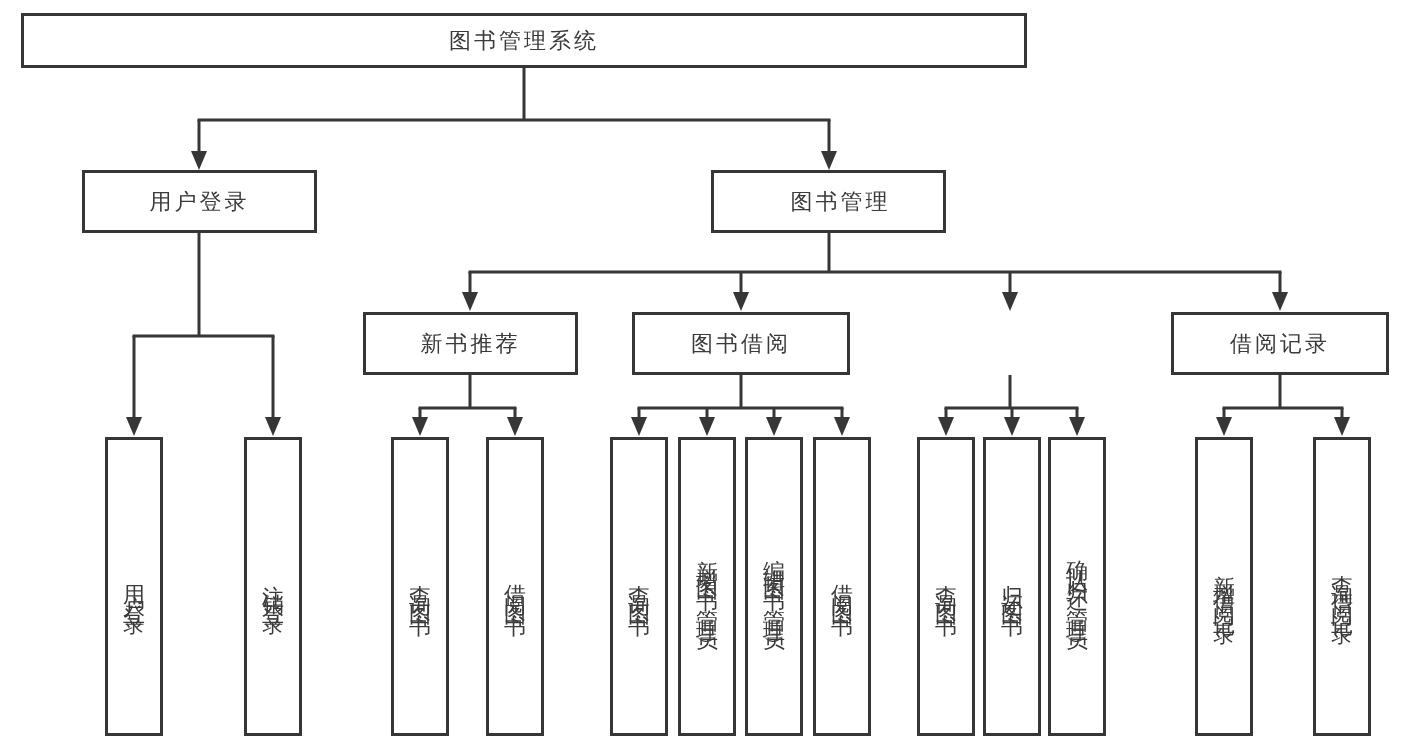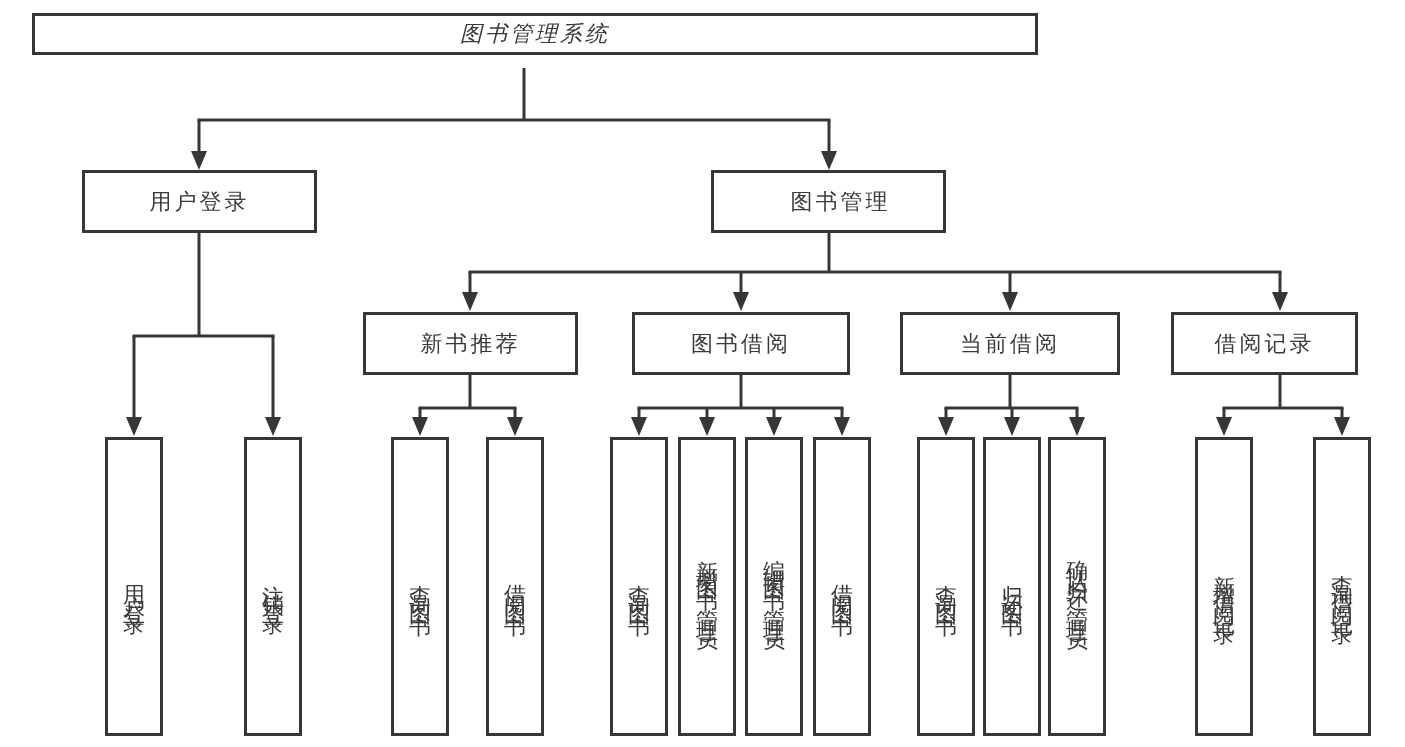"图书管理系统" .root-box { font-style: italic -> none; height: 42px -> 55px; left: 32px -> 21px }
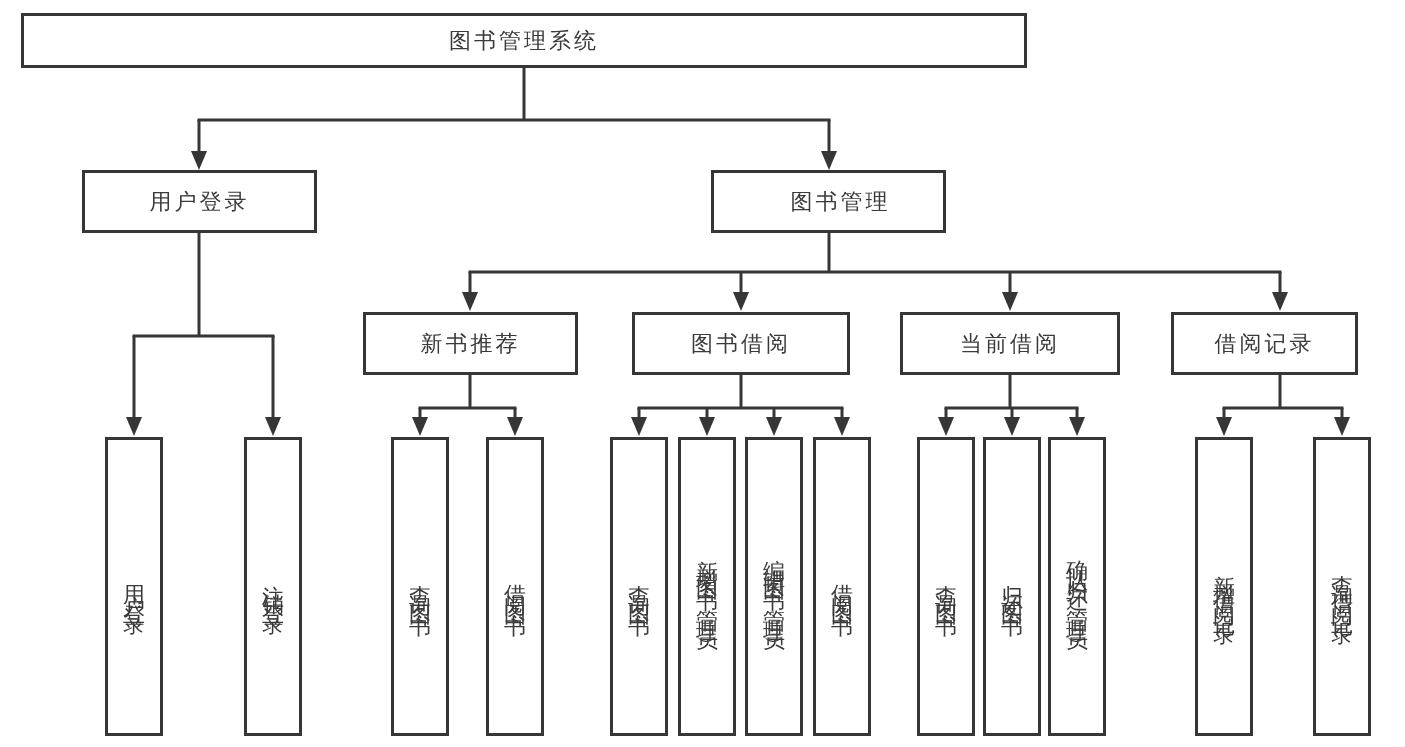"当前借阅" div.box { html: <div> <span>当前借阅</span> </div> -> none }
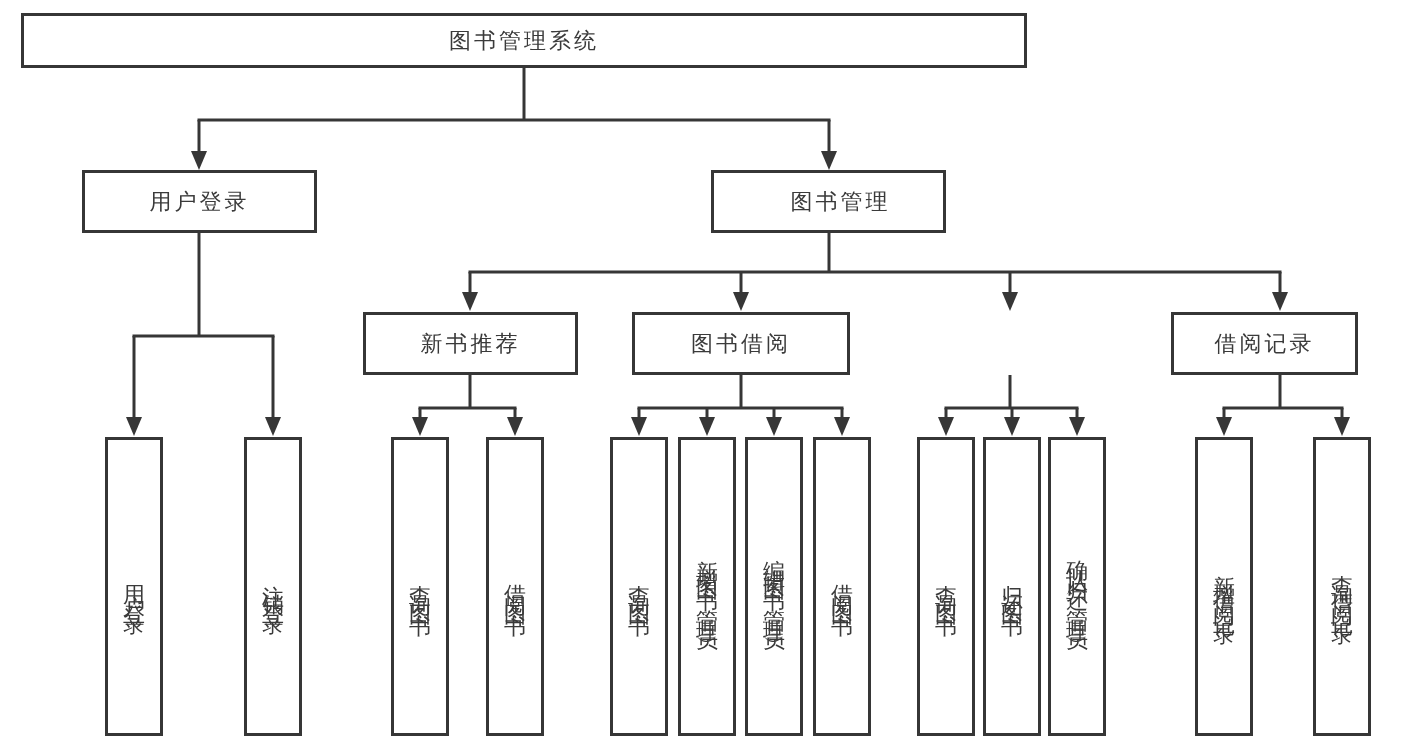"借阅记录" div.box { width: 187px -> 218px }
